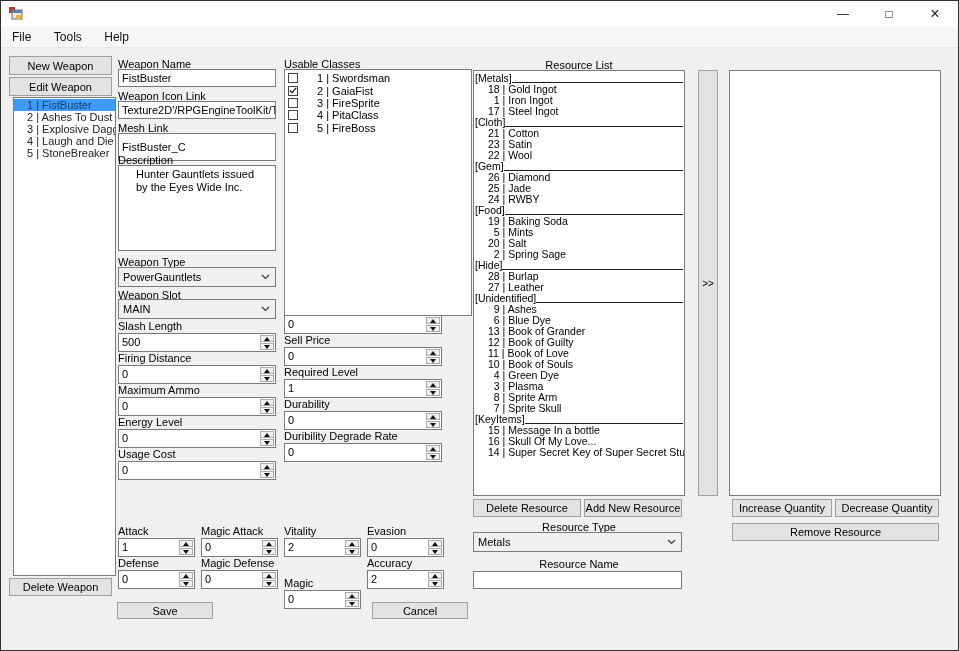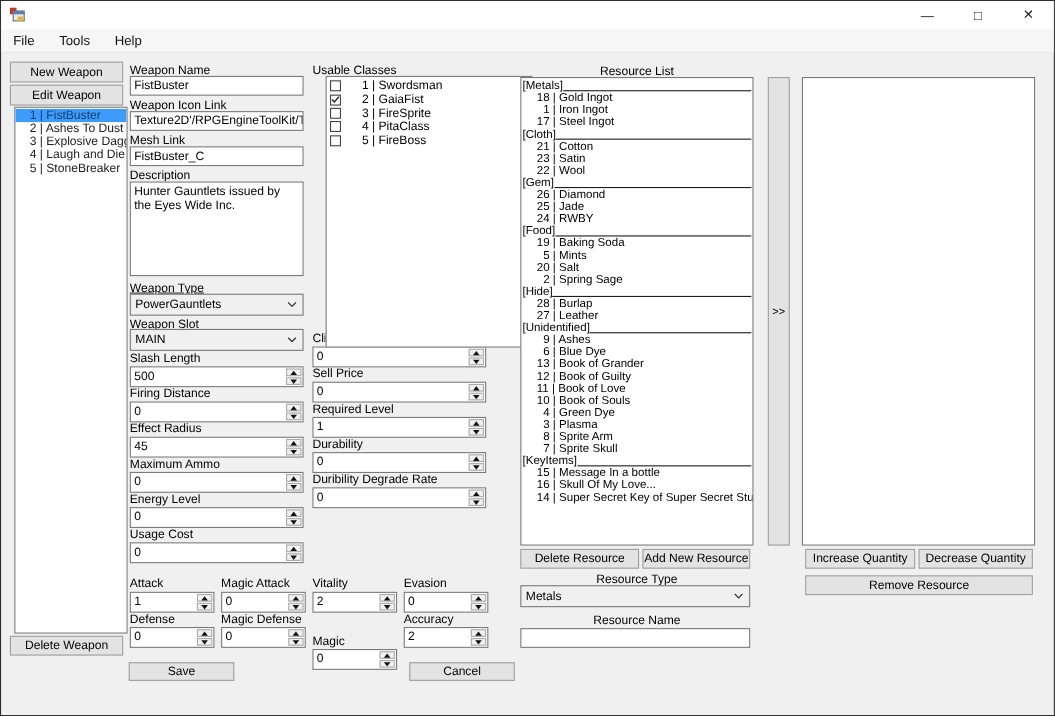"1 | Swordsman" div.listbox { margin-left: 12px -> none }
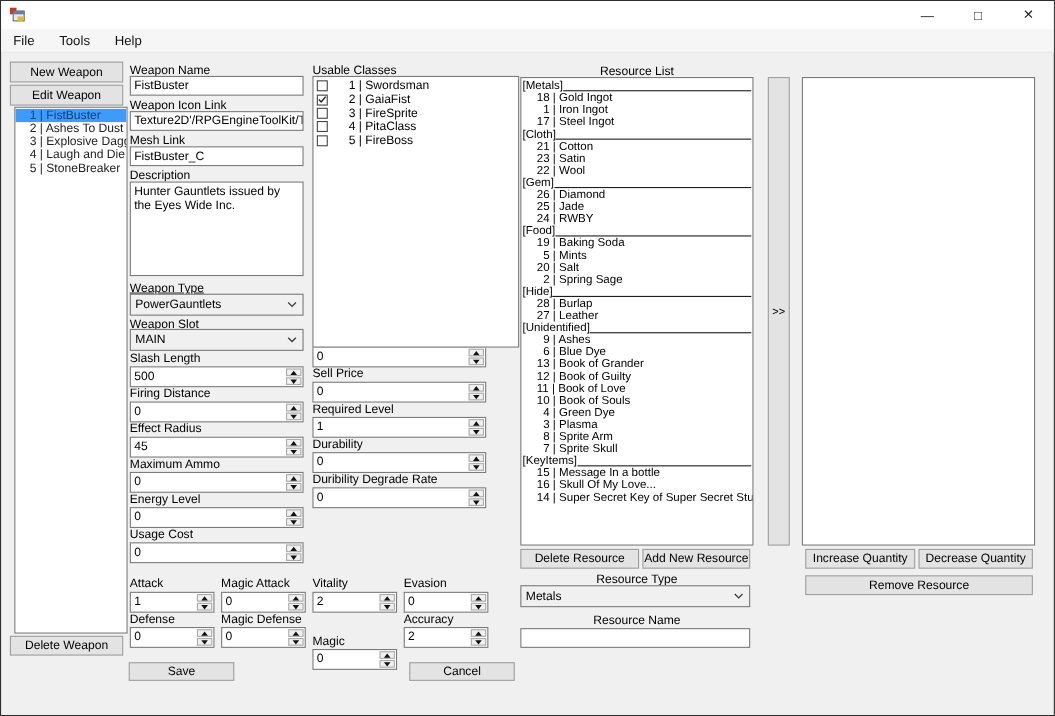"FistBuster_C" div.tb { height: 18px -> 28px }
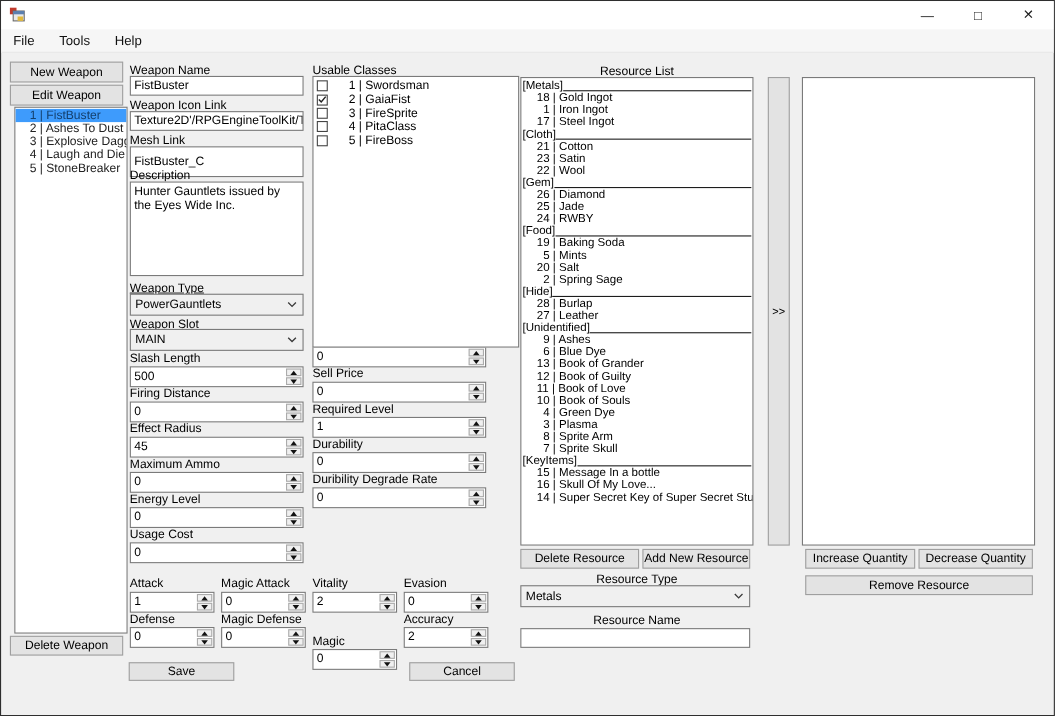"Hunter Gauntlets issued by the" .tb-multi { padding: 2px 3px -> 2px 17px }
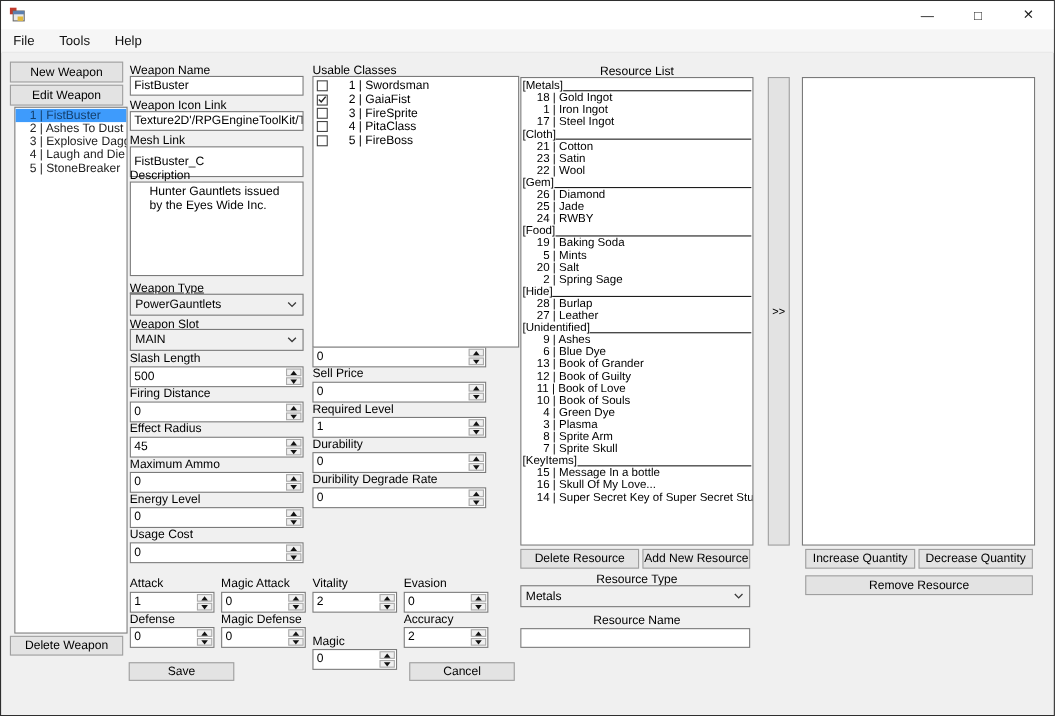"Effect Radius" div.f-unit { html: <div> <div>Effect Radius</div> <div> <div>45</div> <div> <div> <span></span> </div> <div> <span></span> </div> </div> </div> </div> -> none }
